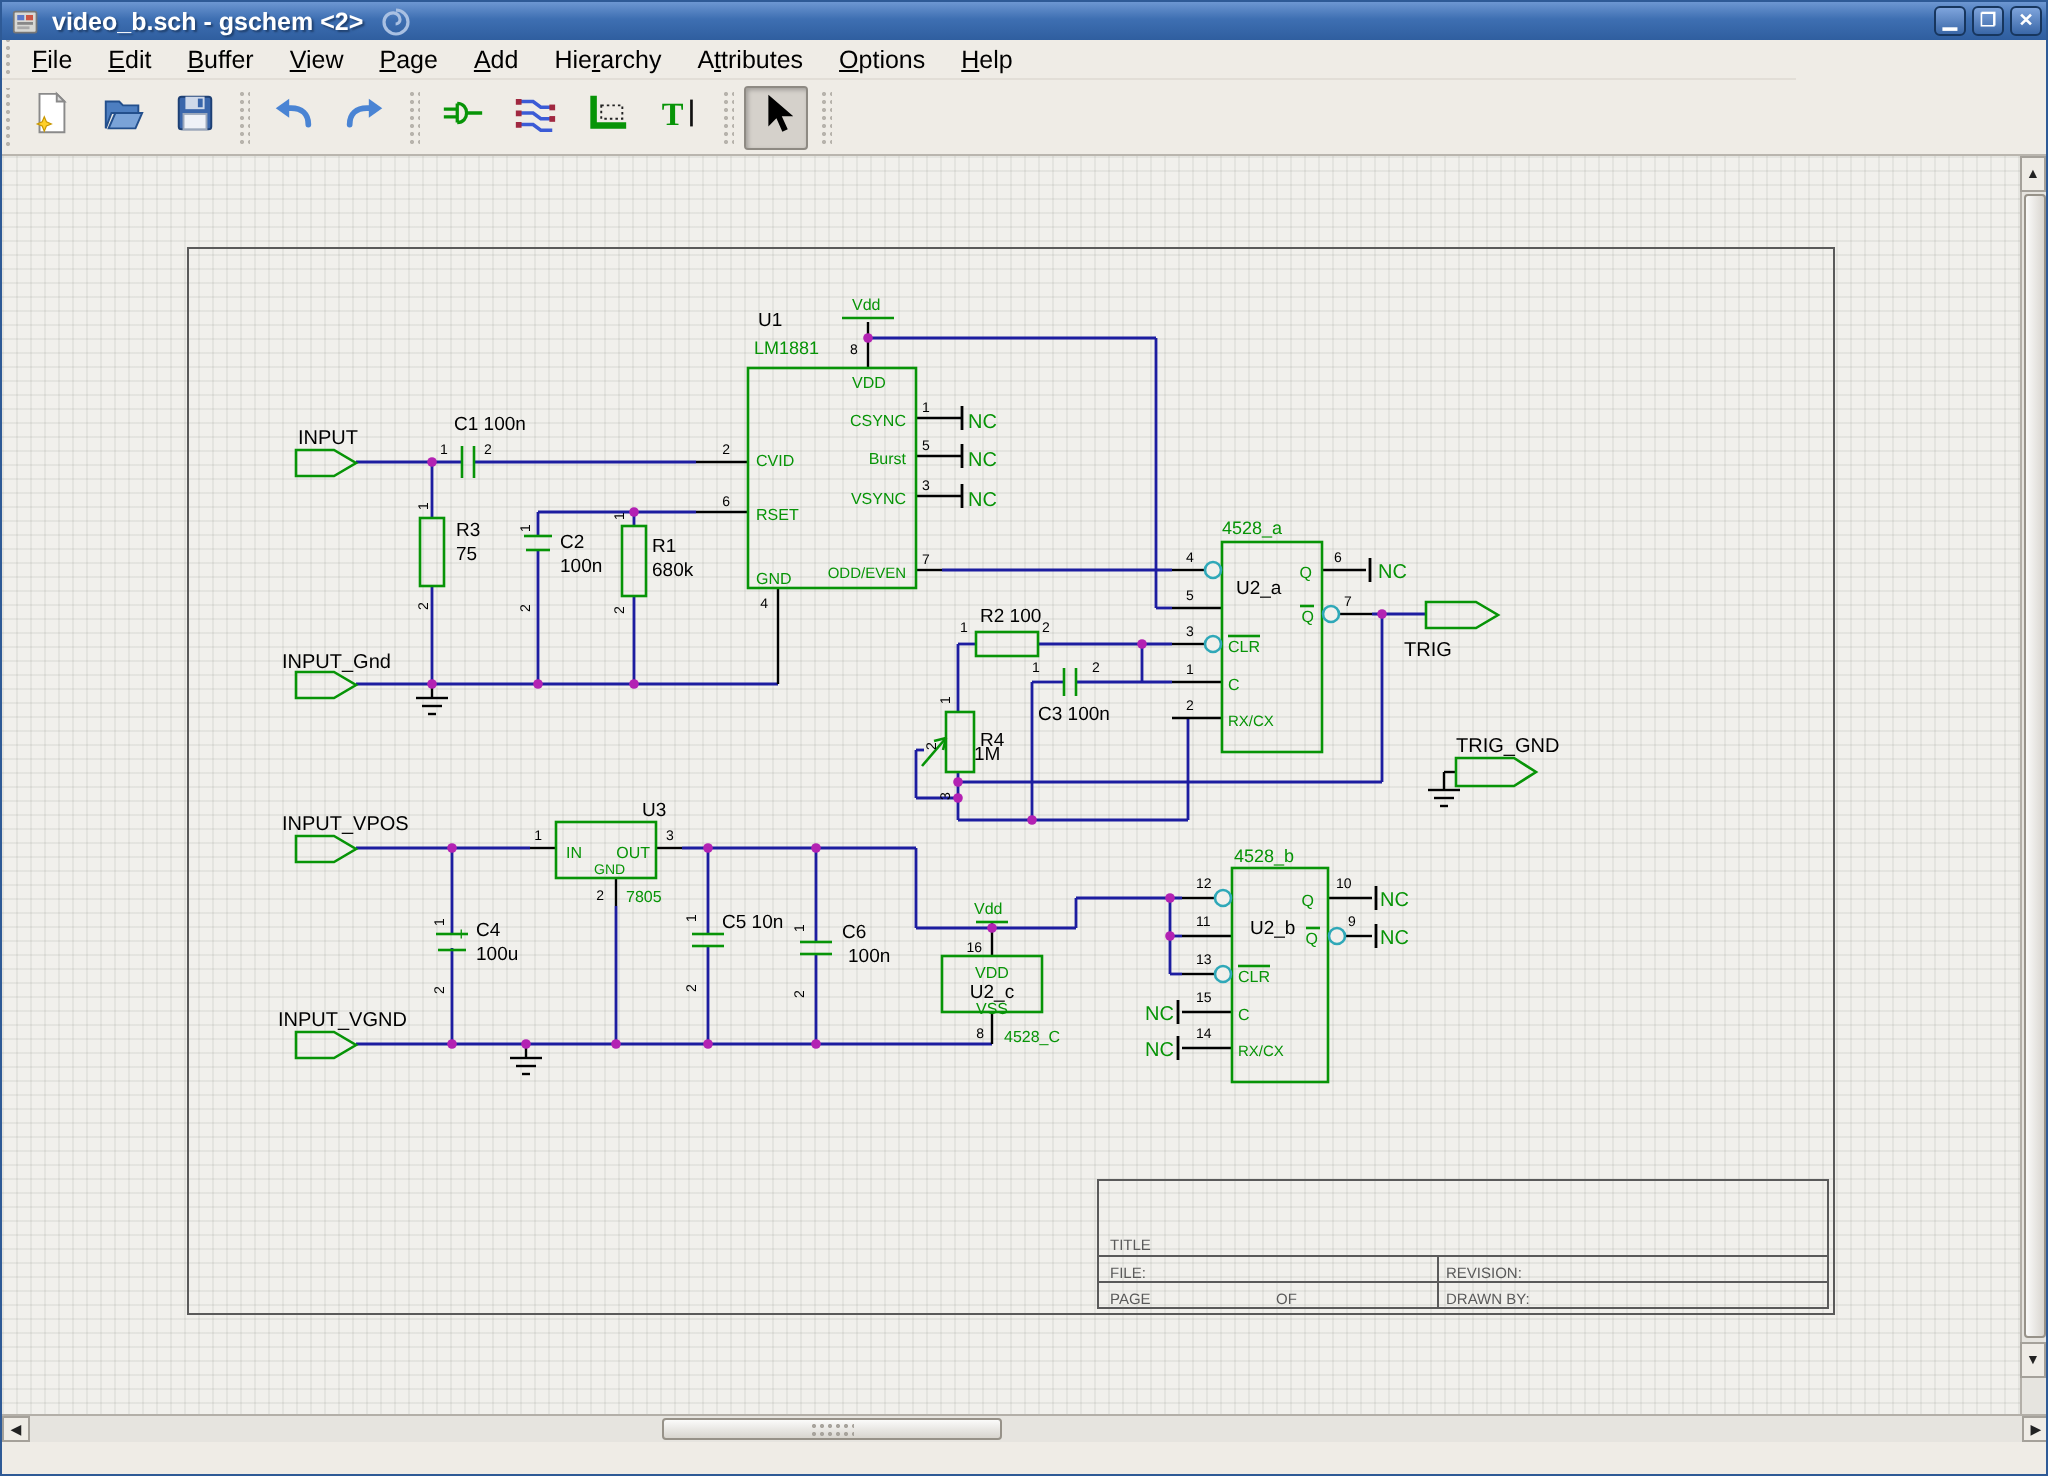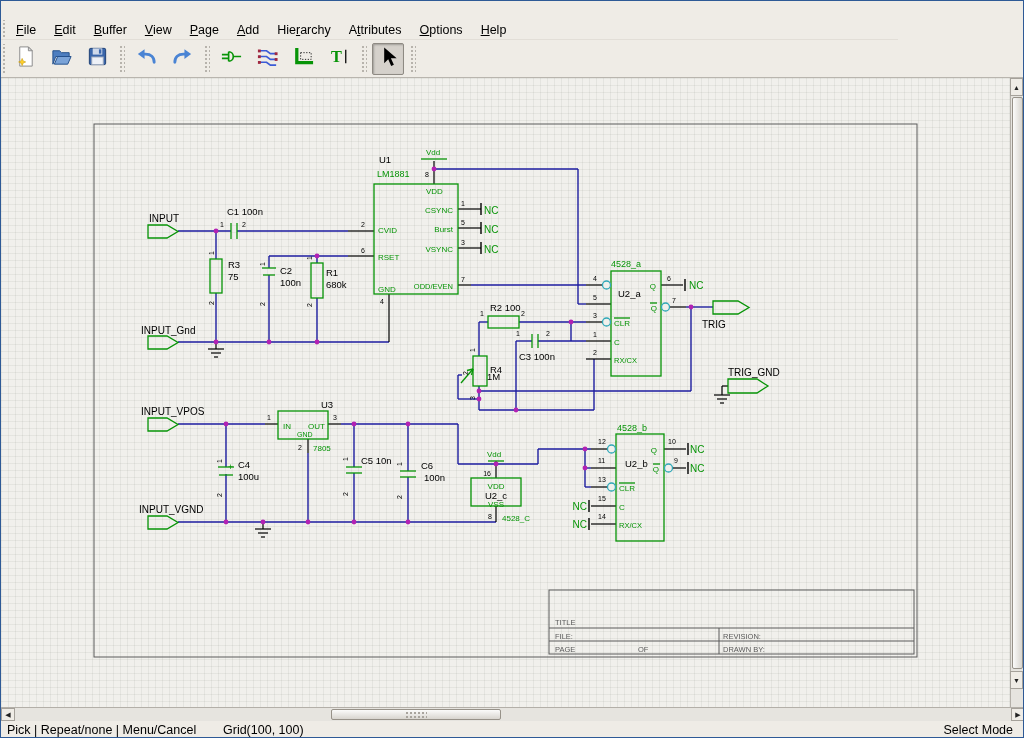"video_b.sch - gschem <2>" div.titlebar { html: none -> <div> <span> <svg> <rect></rect> <rect></rect> <rect></rect> <rect></rect> <rect></rect> </svg> </span> <span>video_b.sch - gschem &lt;2&gt;</span> <span> <svg> <path></path> </svg> </span> <span> <span>▁</span> <span>❐</span> <span>✕</span> </span> </div> }
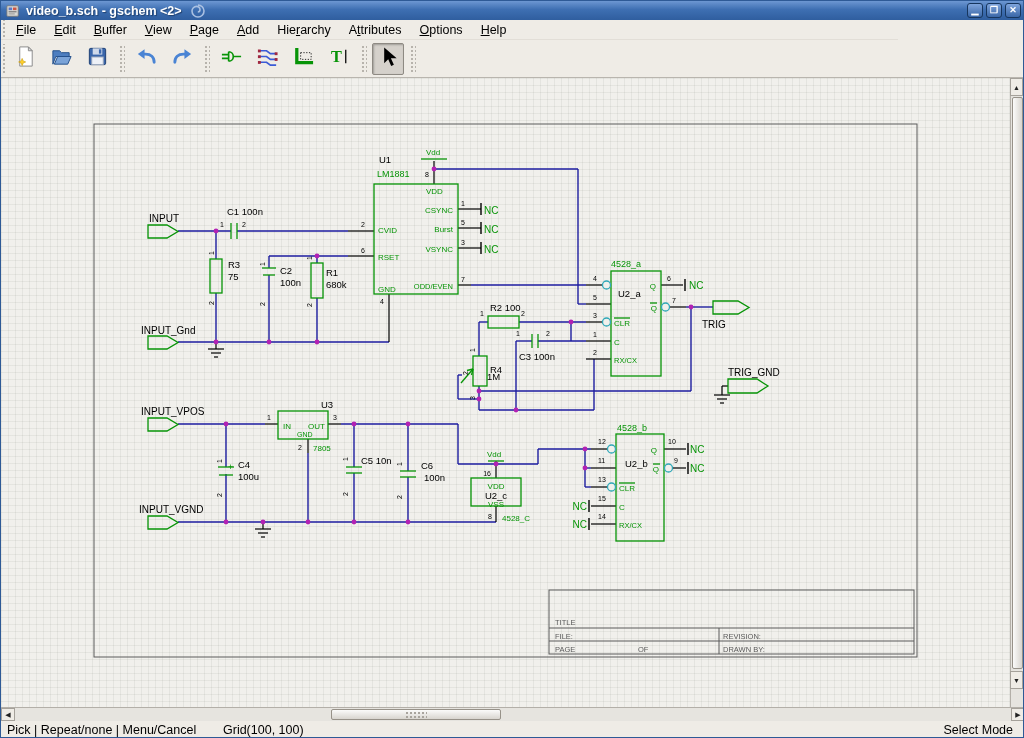"Pick | Repeat/none | Menu/Cancel" div.statusbar { html: <div> <span>Pick | Repeat/none | Menu/Cancel</span> <span>Grid(100, 100)</span> <span>Select Mode</span> </div> -> none }
